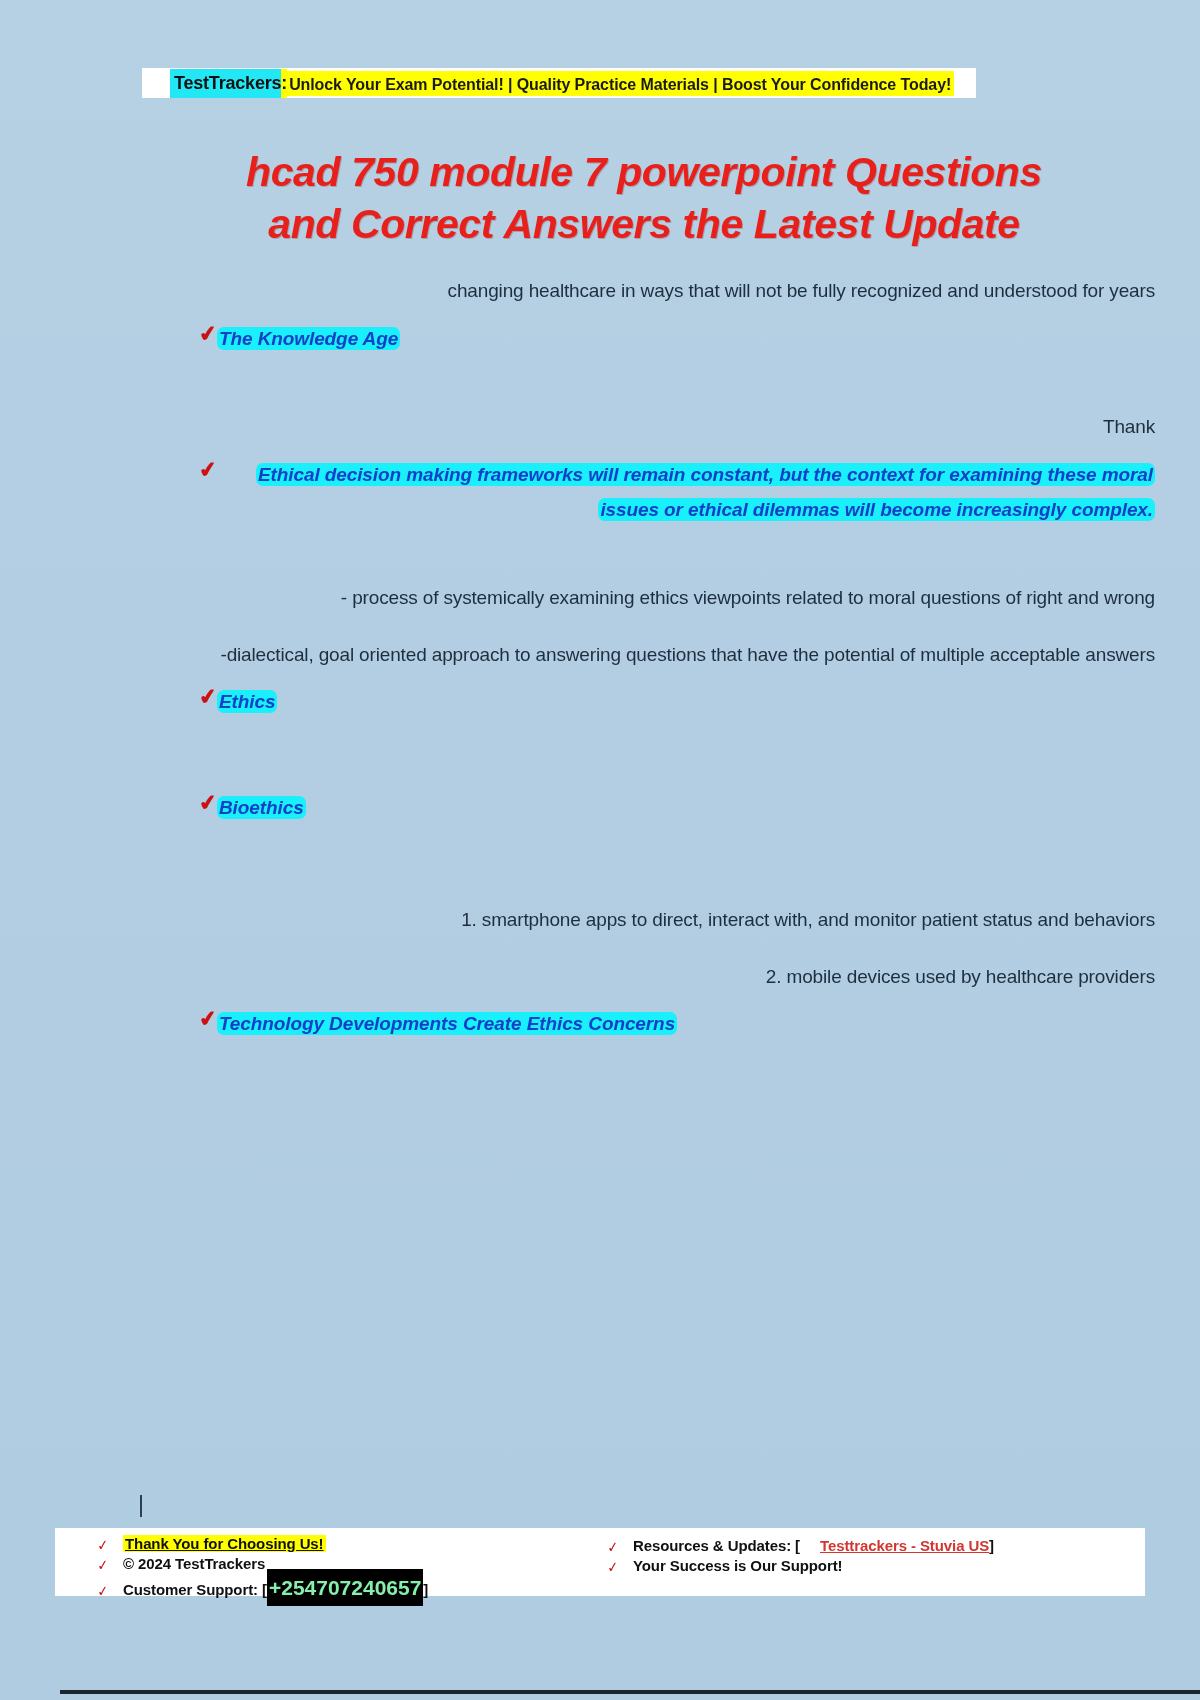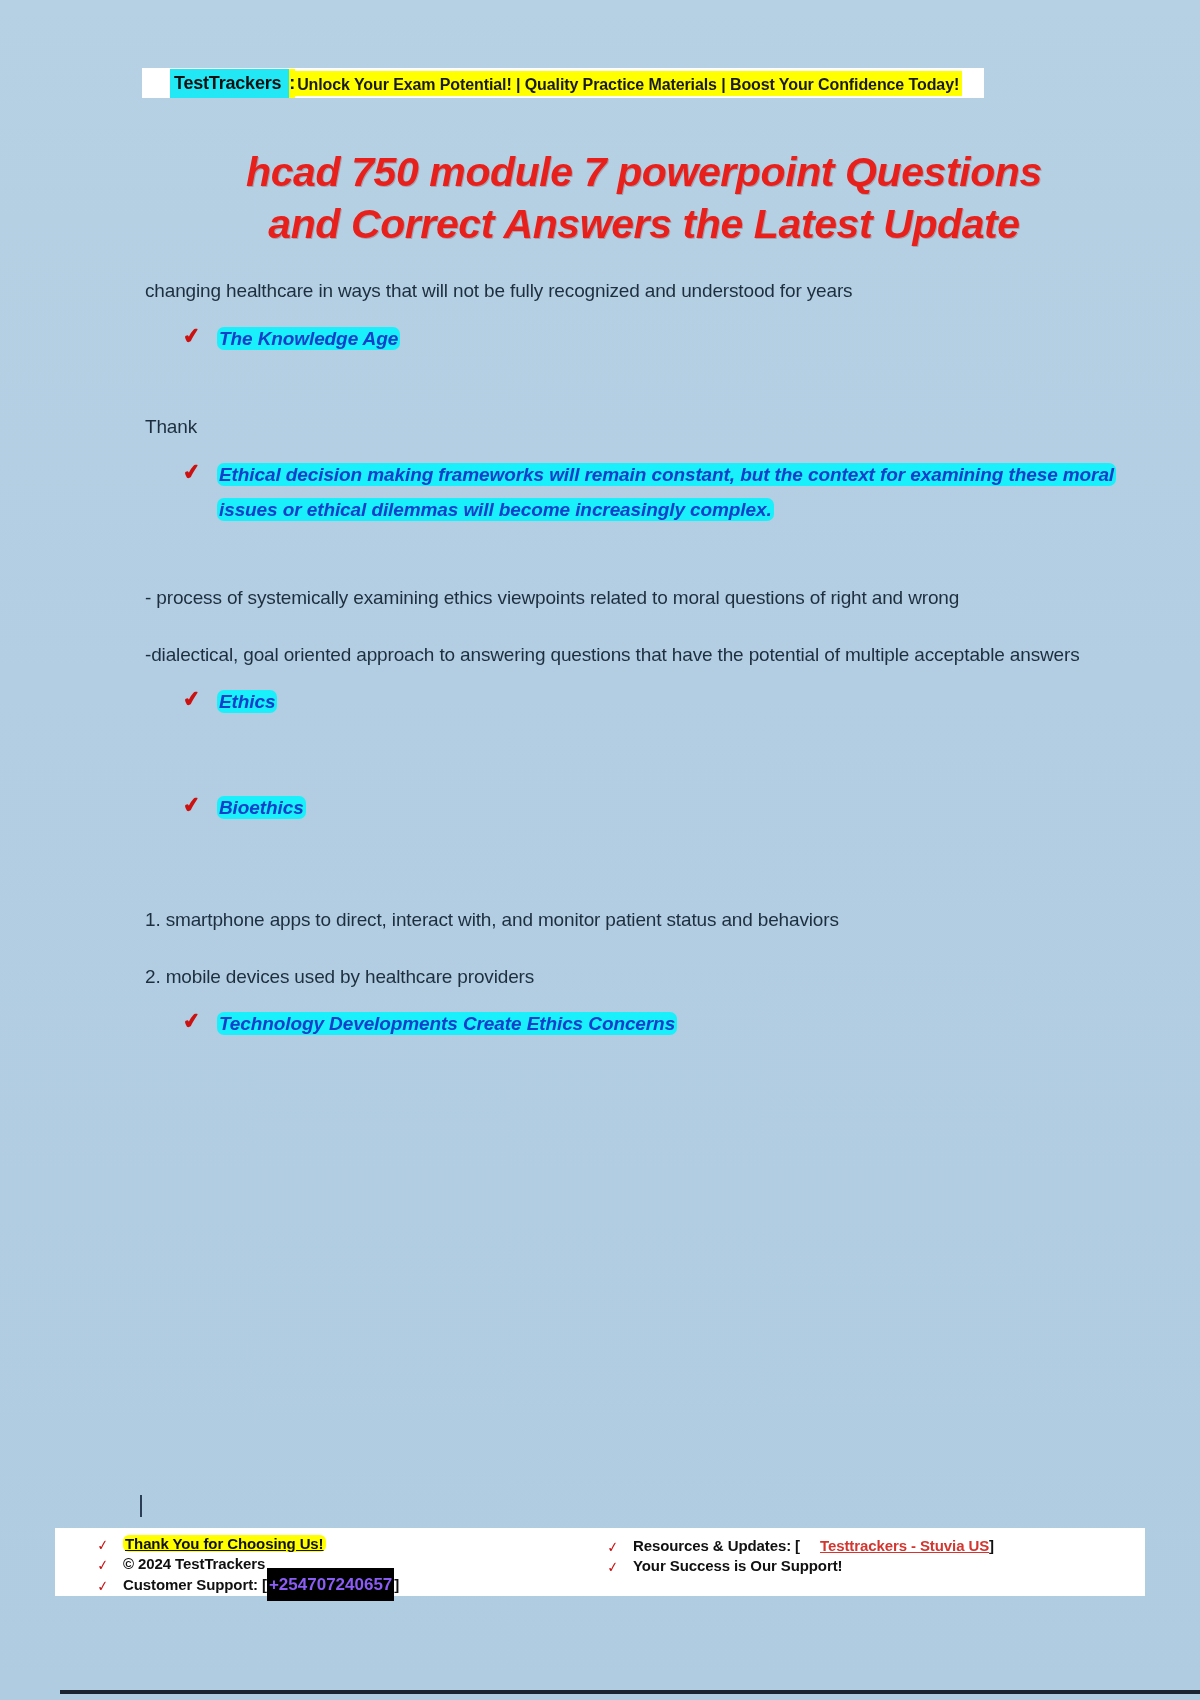"TestTrackers" .promo-brand { padding: 4px 8px 4px 4px -> 4px 0 4px 4px }
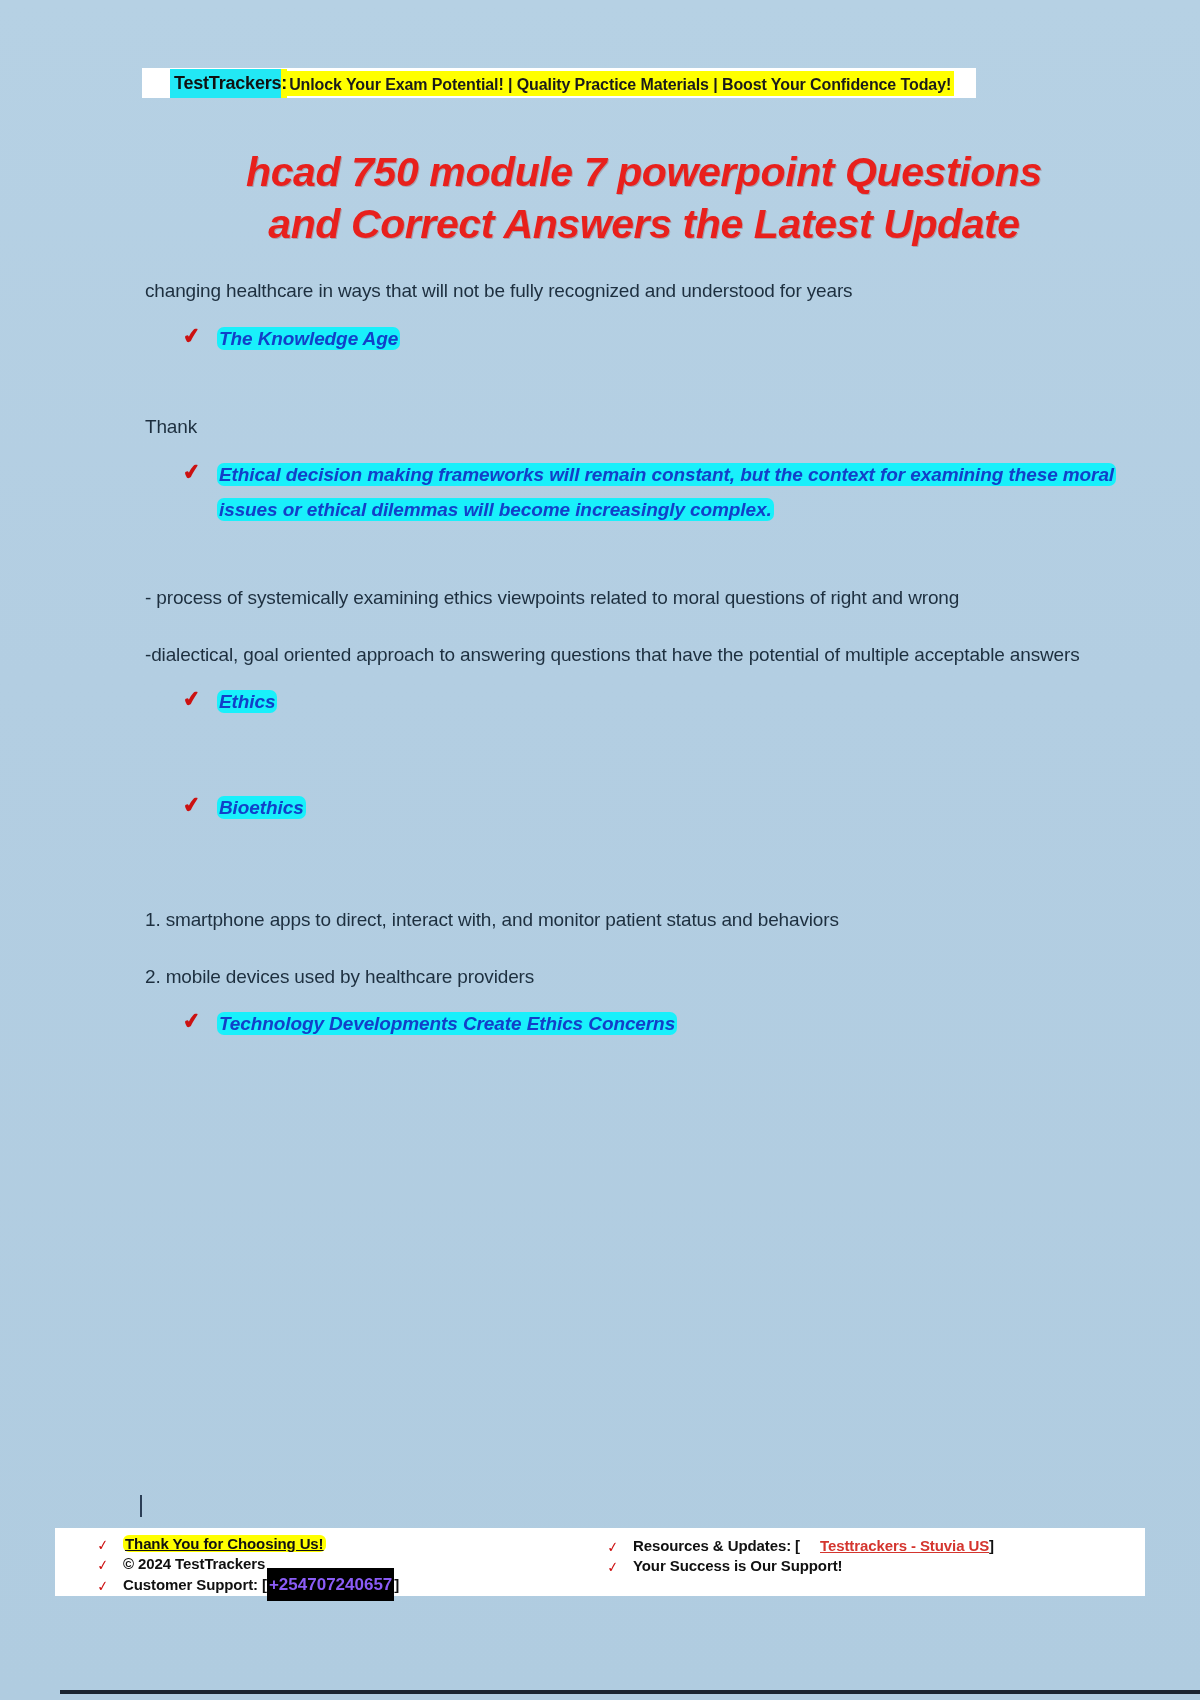"changing healthcare in ways that" .content { text-align: none -> right }
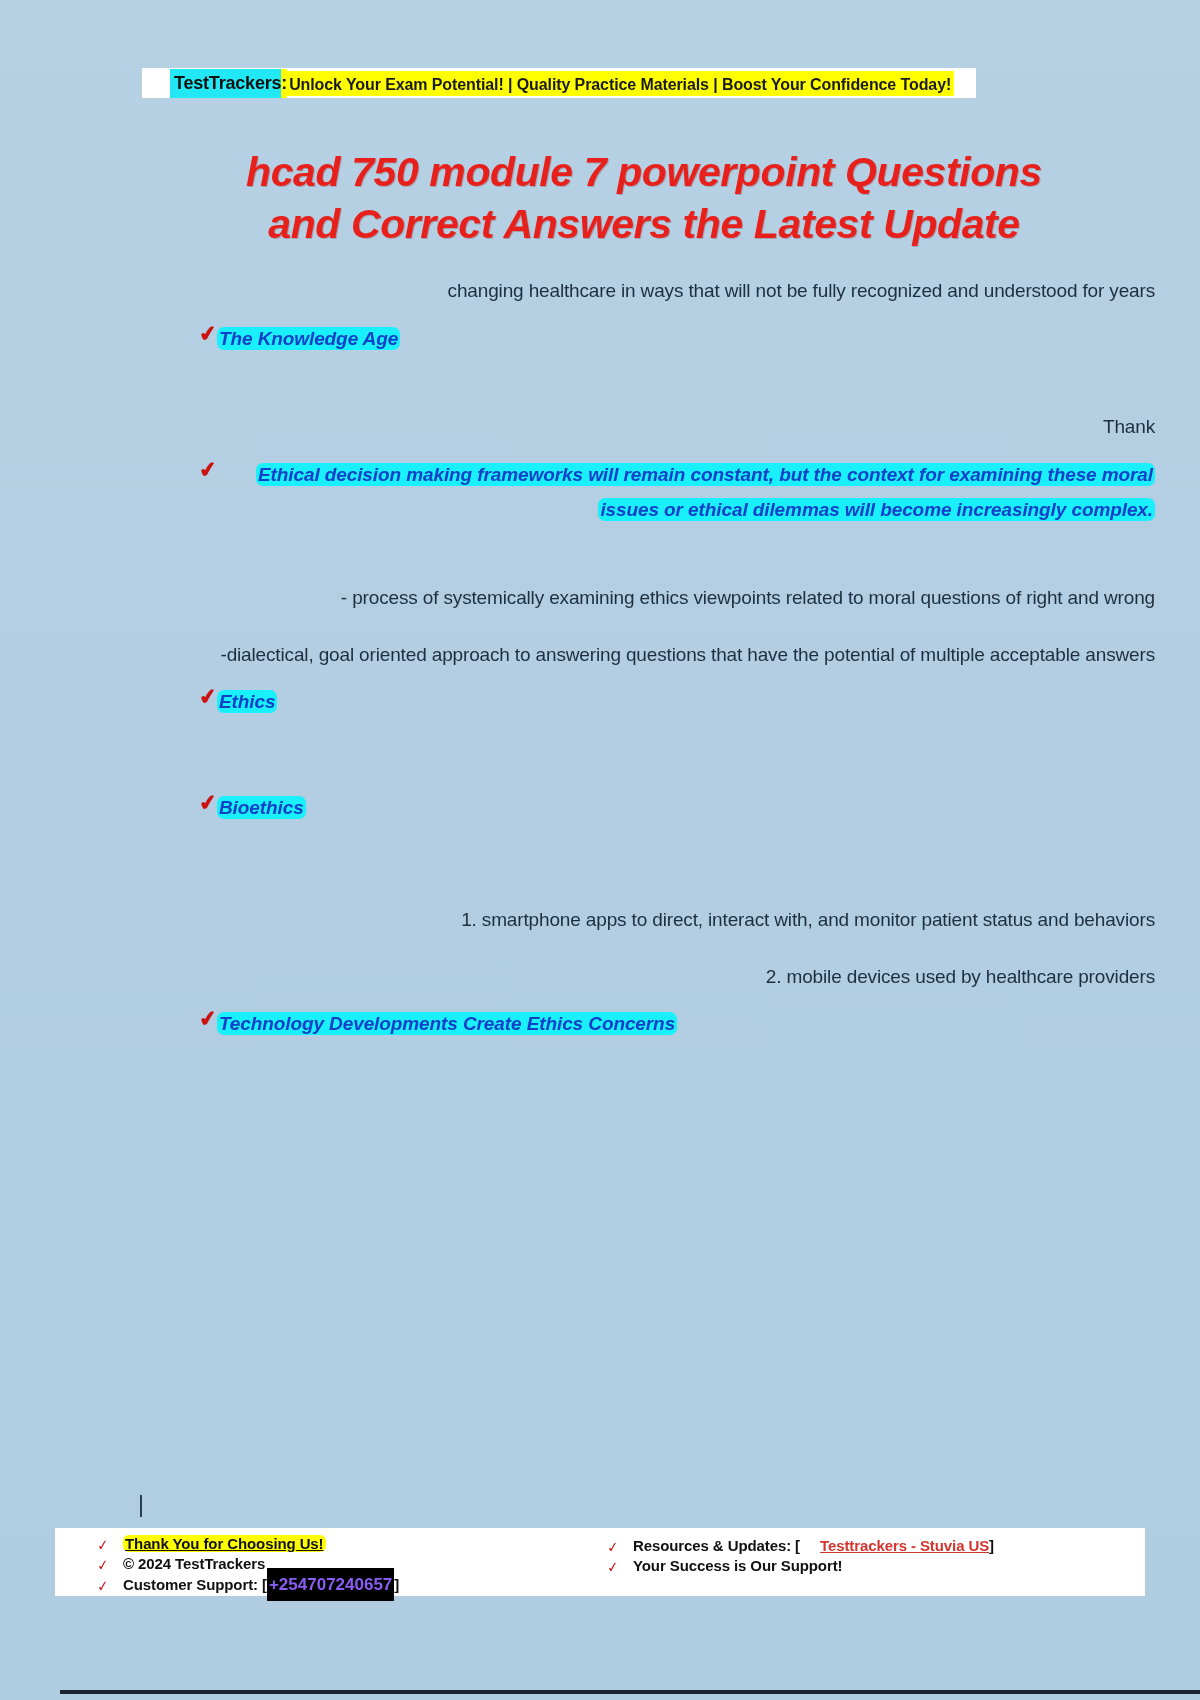"Thank You for Choosing Us!" .fx-thanks { border-radius: 6px -> none }
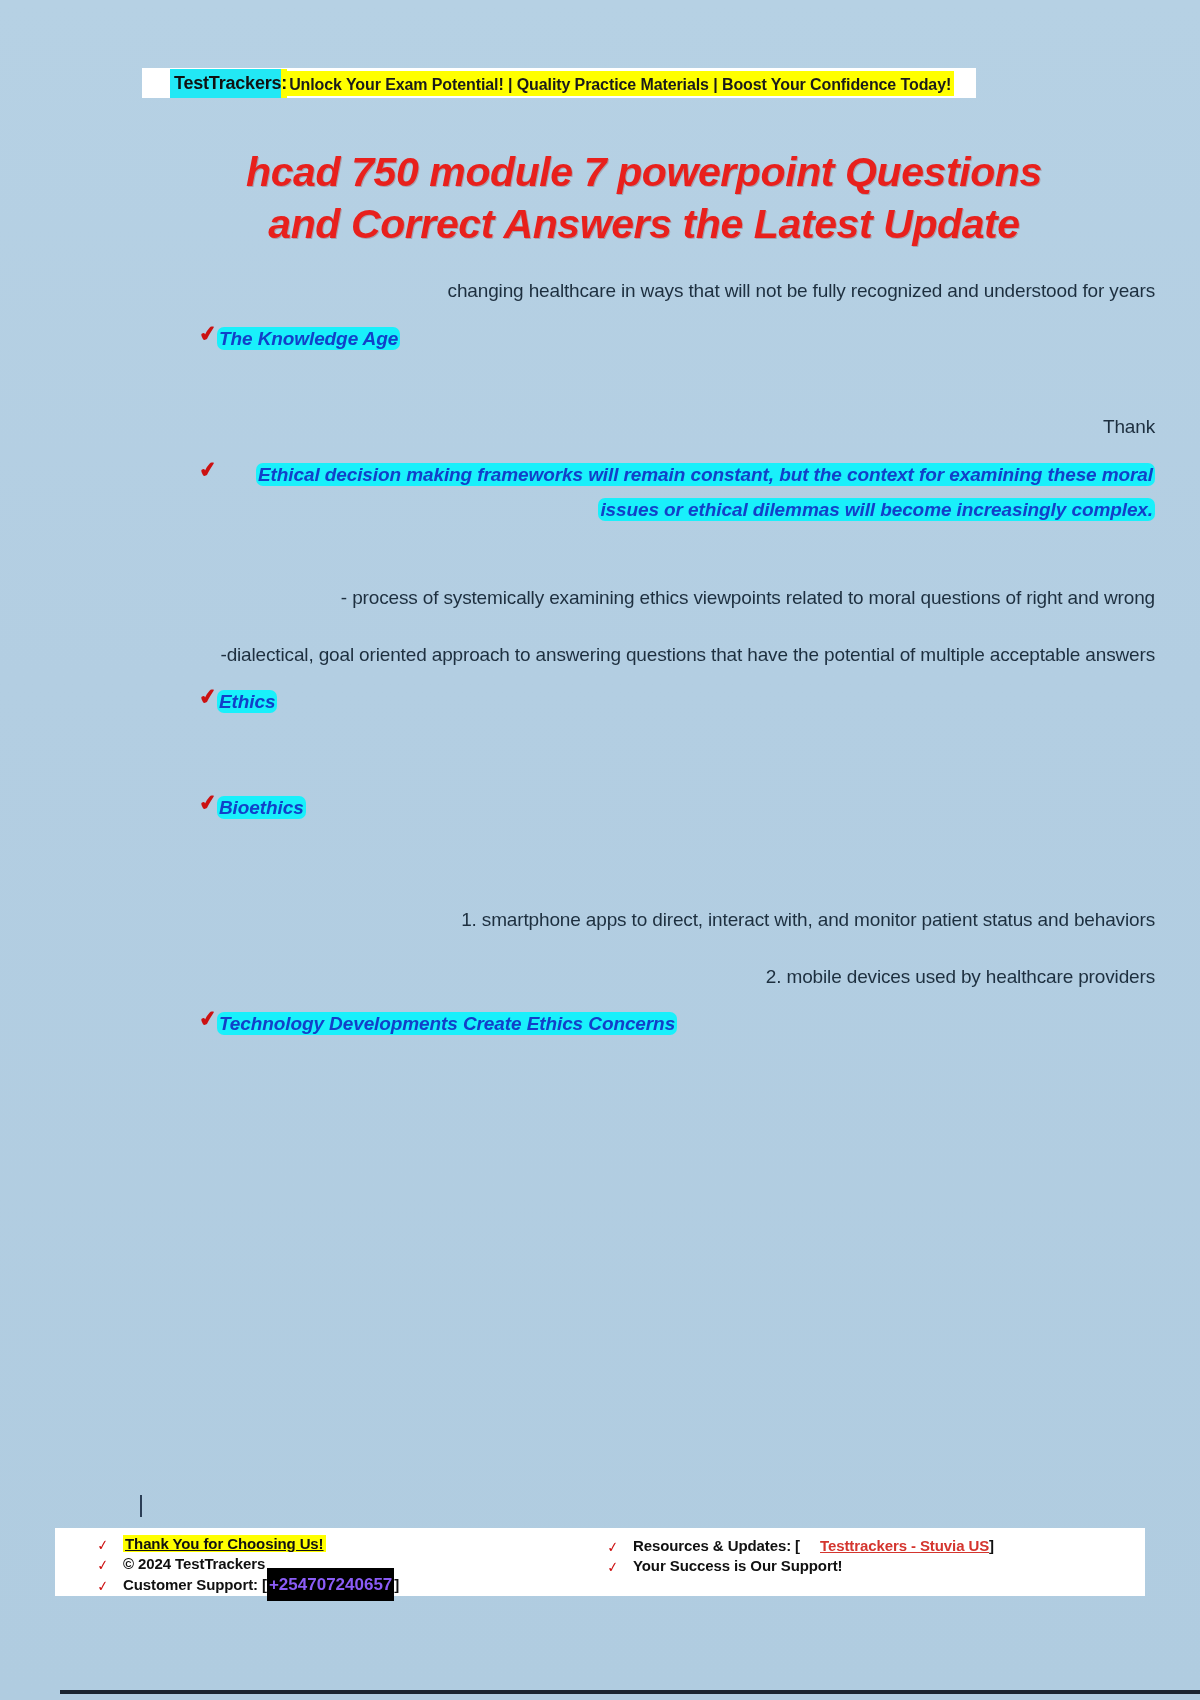"+254707240657" .fx-phone { color: #8b5cf6 -> #86efac; font-size: 17px -> 21px }
